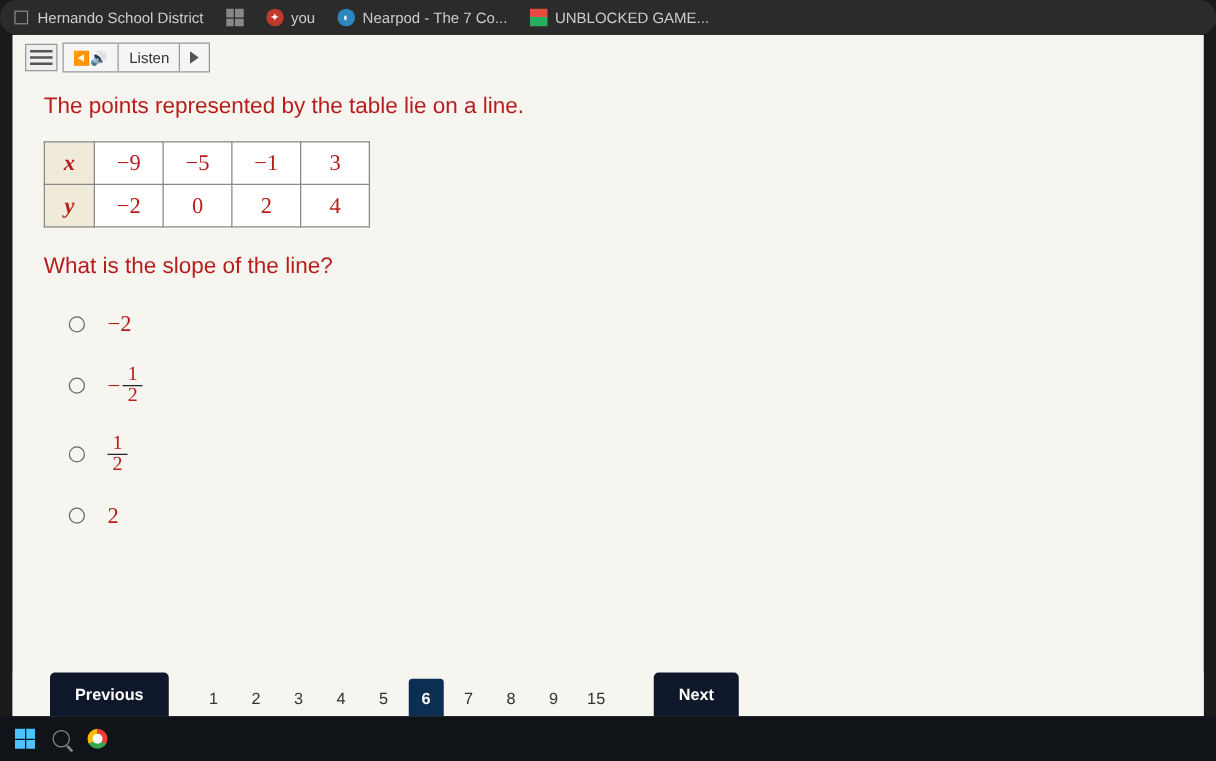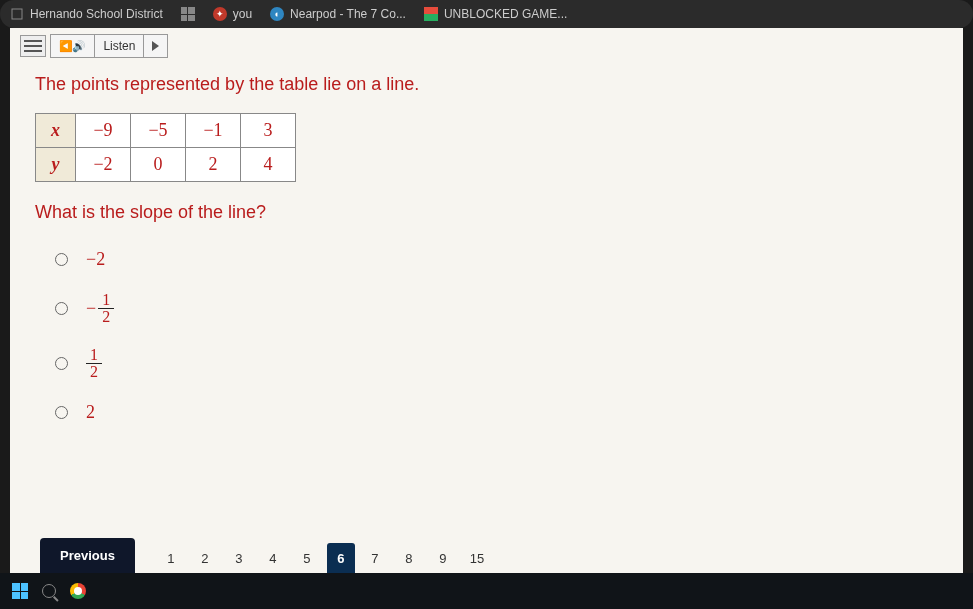"Next" div.nav-btn { html: none -> <div>Next</div> }
